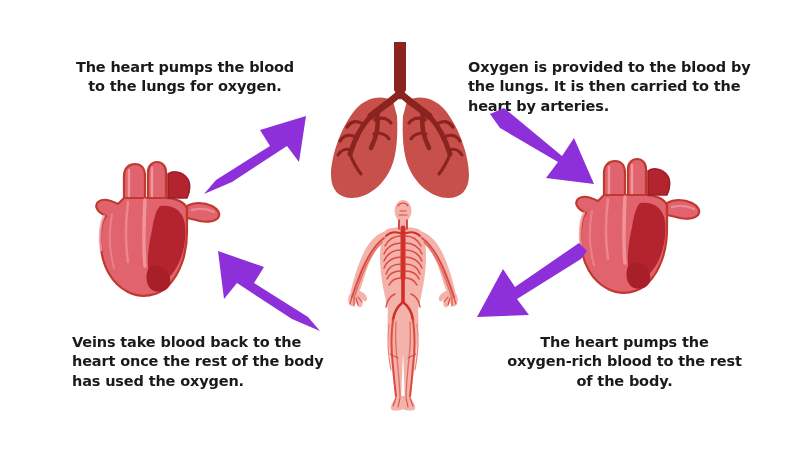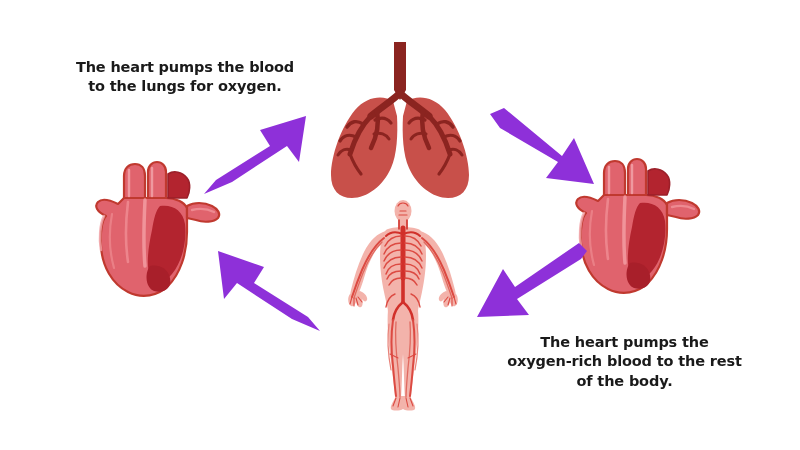"Oxygen is provided to the" div.caption { html: none -> <div>Oxygen is provided to the blood by the lungs. It is then carried to the heart by arteries.</div> }
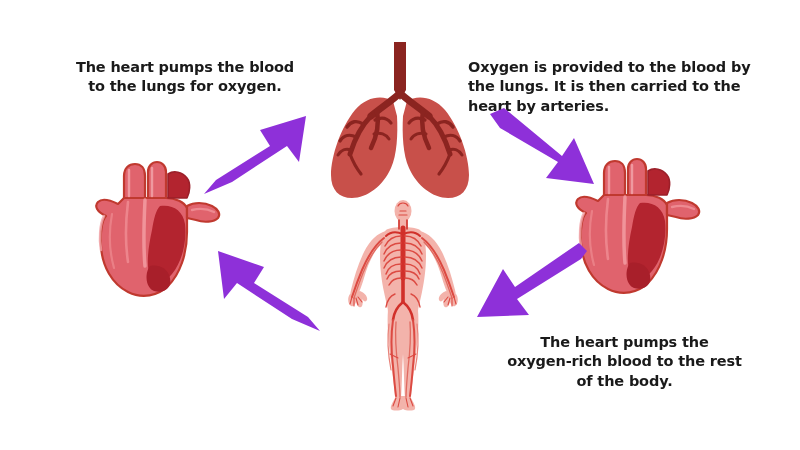"Veins take blood back to" div.caption { html: none -> <div>Veins take blood back to the heart once the rest of the body has used the oxygen.</div> }
